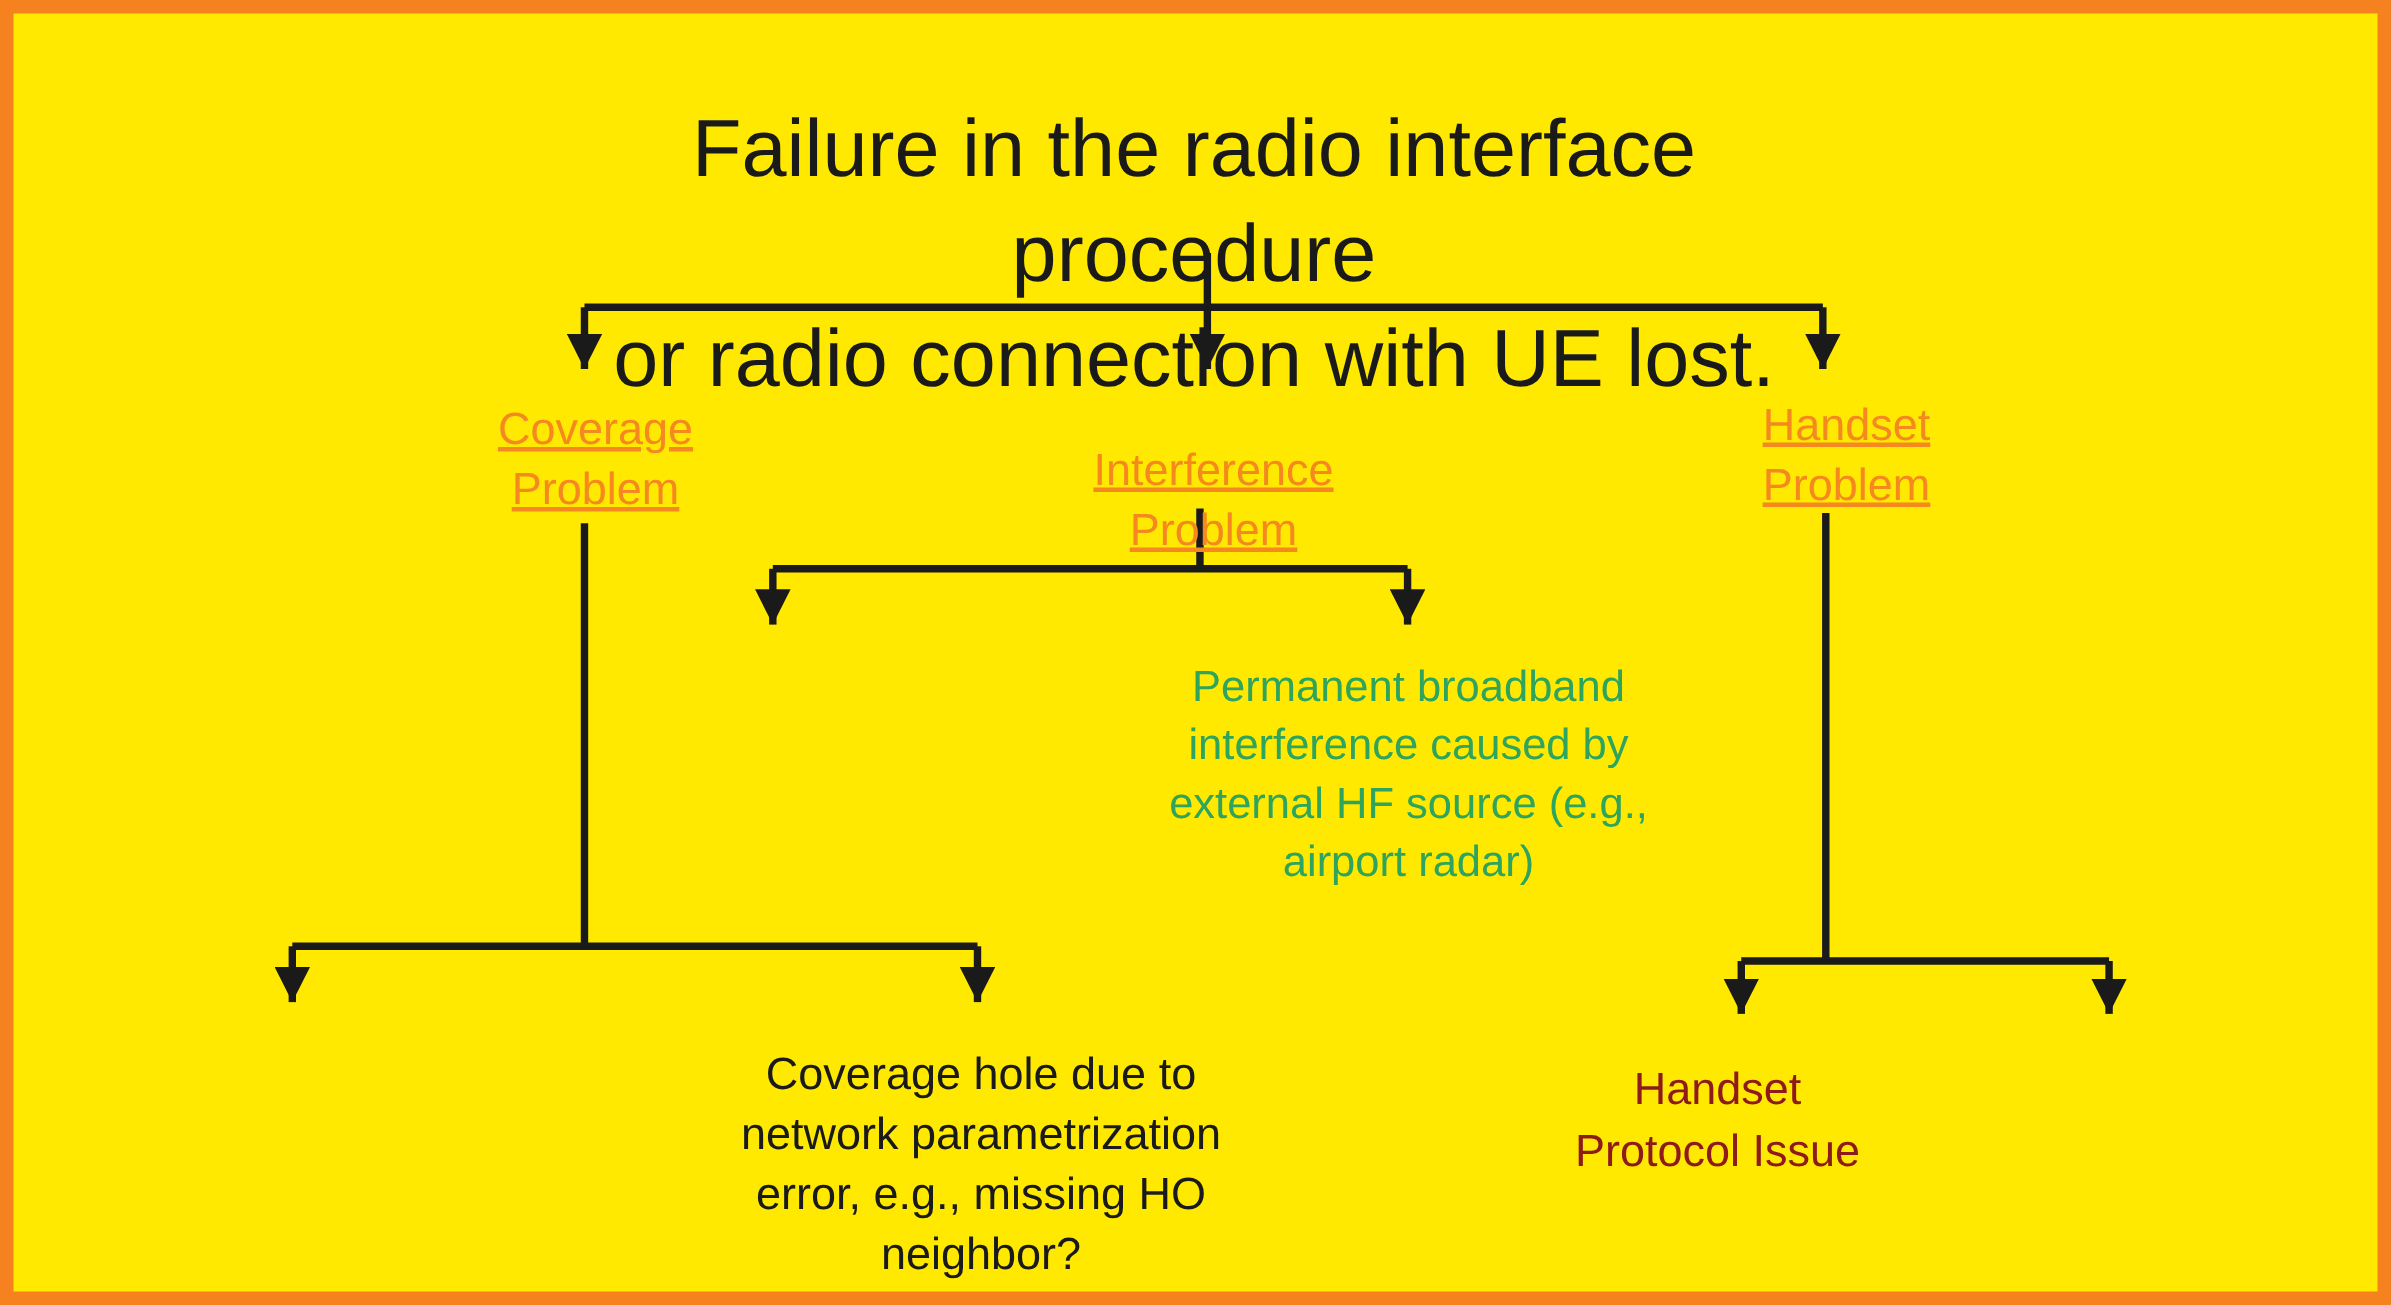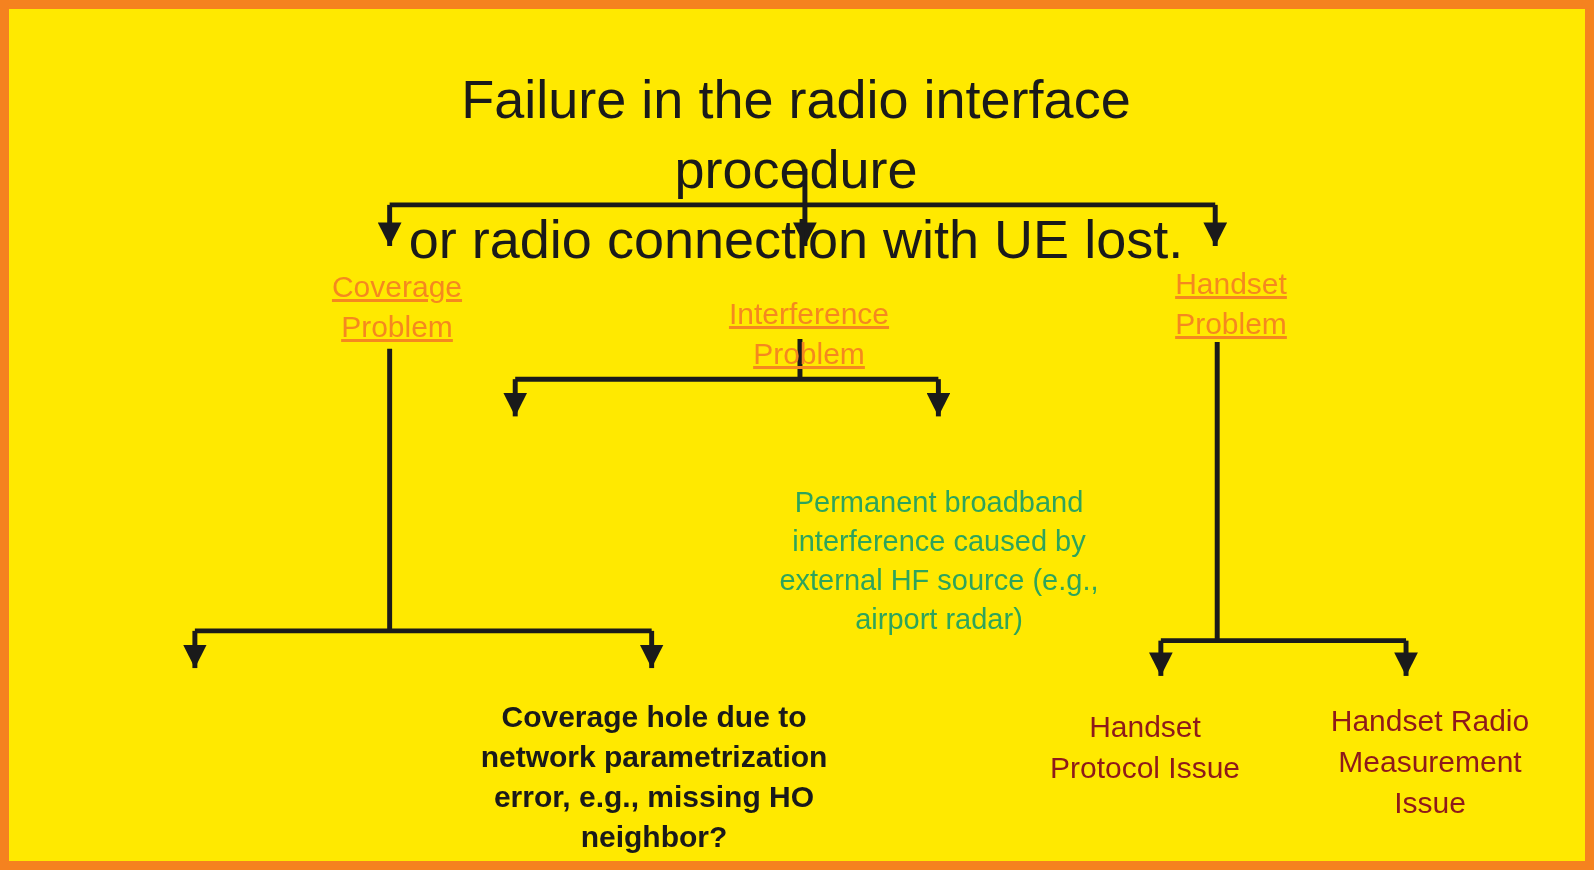"Permanent broadband" #broadband-node { margin-top: 44px -> none }
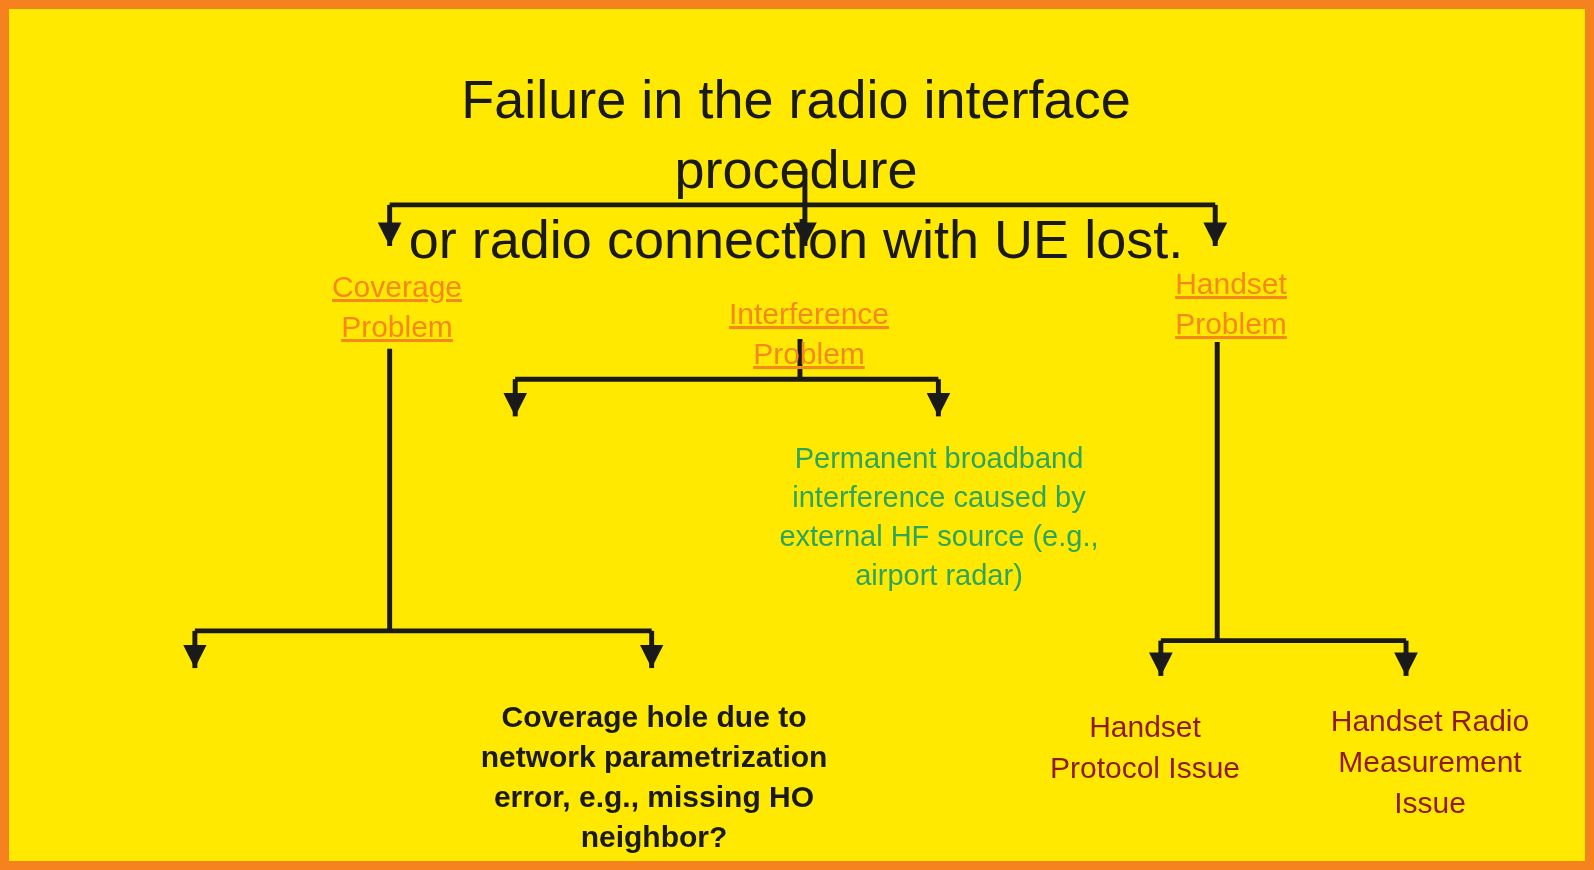"Coverage hole due to" div.node { font-weight: bold -> none }
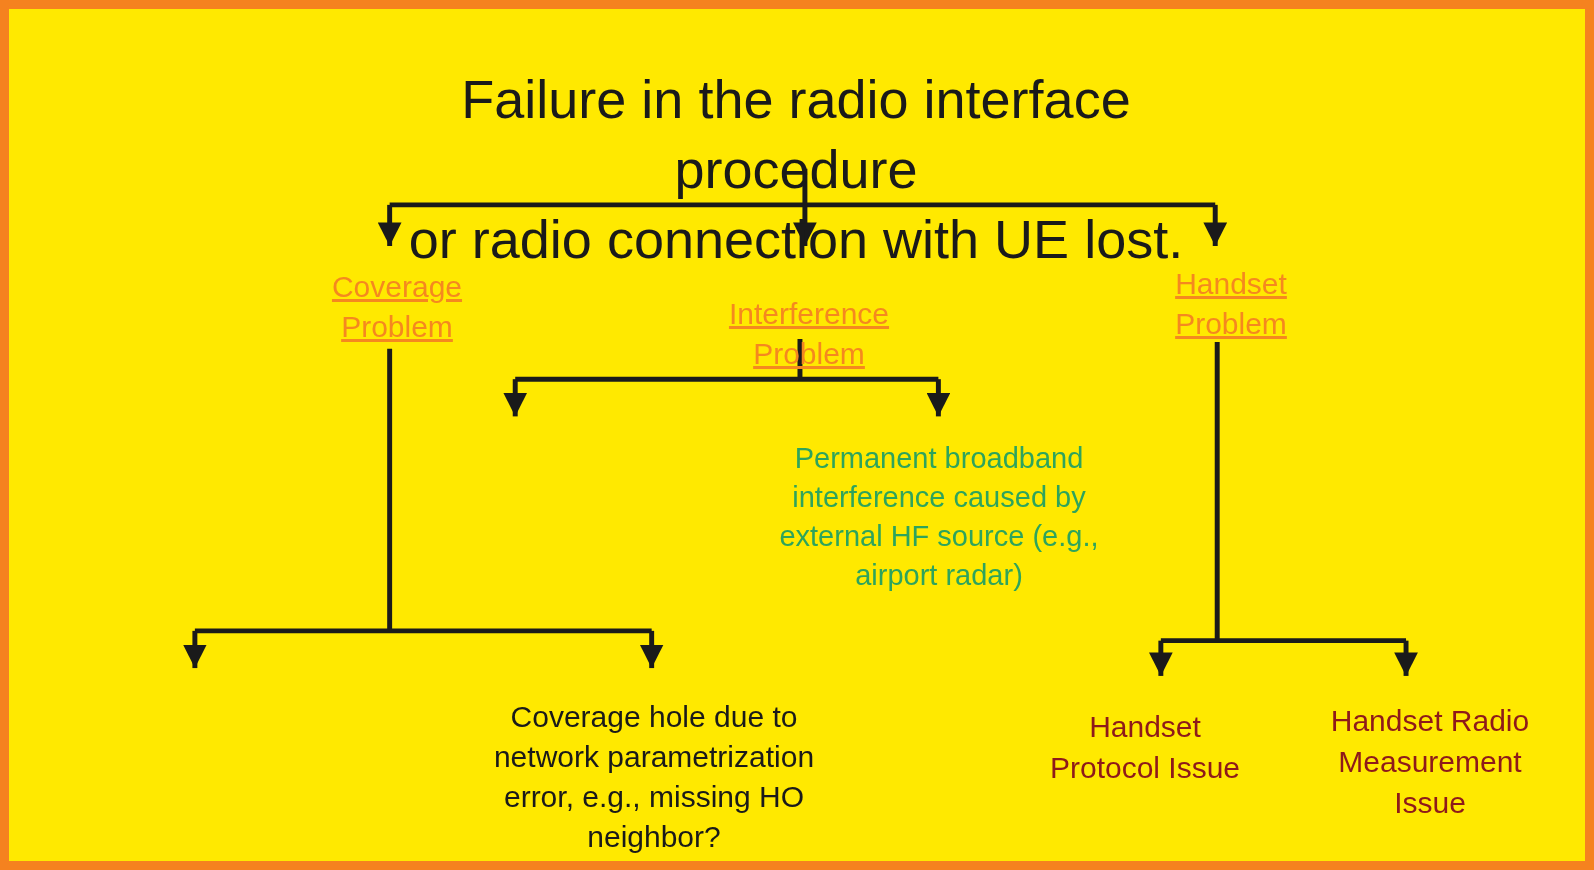"Handset Radio" div.node { html: <div>Handset Radio Measurement Issue</div> -> none }
